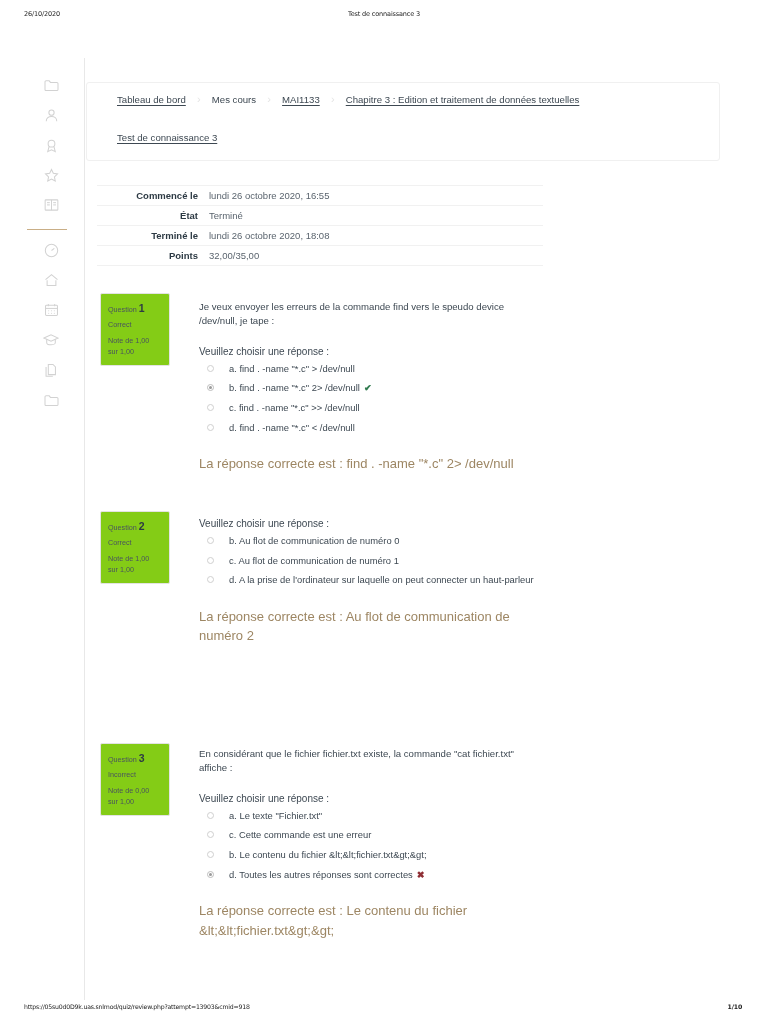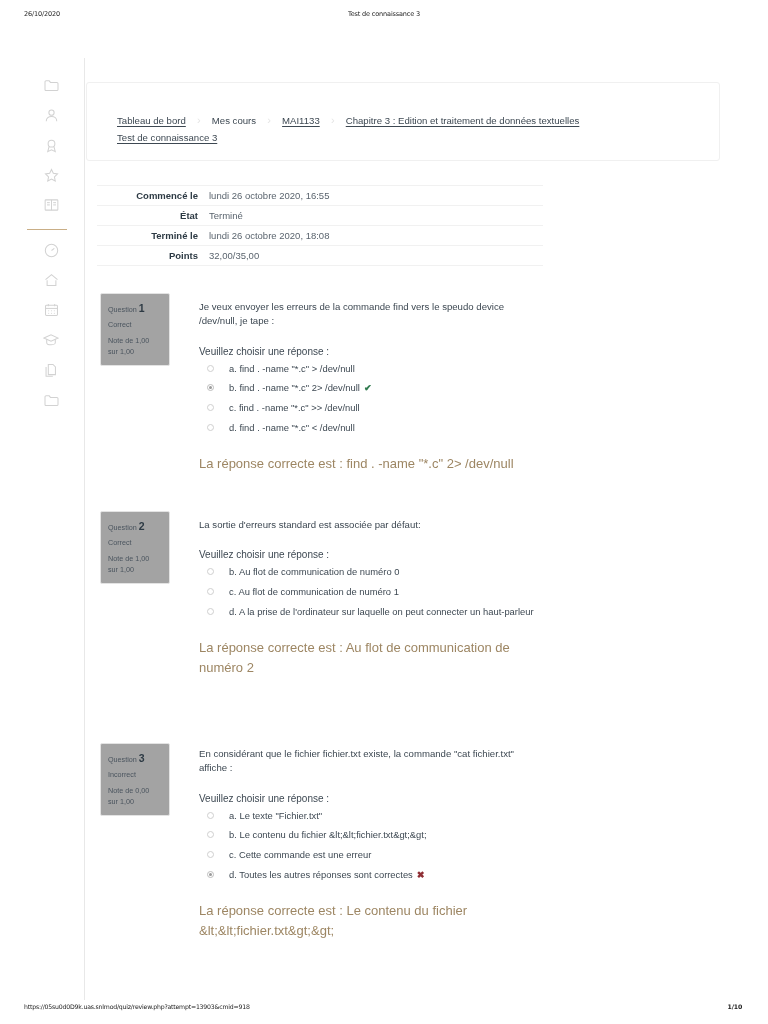"Tableau de bord" .crumb-row.r1 { top: 30px -> 9px }
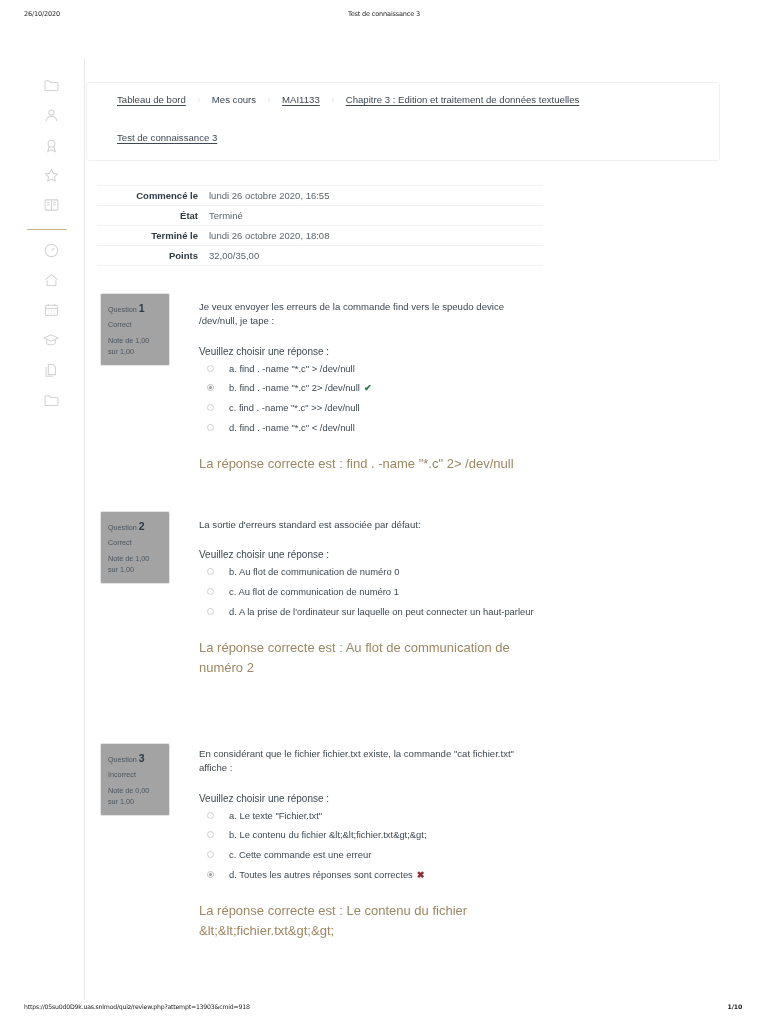"Question 1" .q-info { background: #a3a3a3 -> #84cc16 }
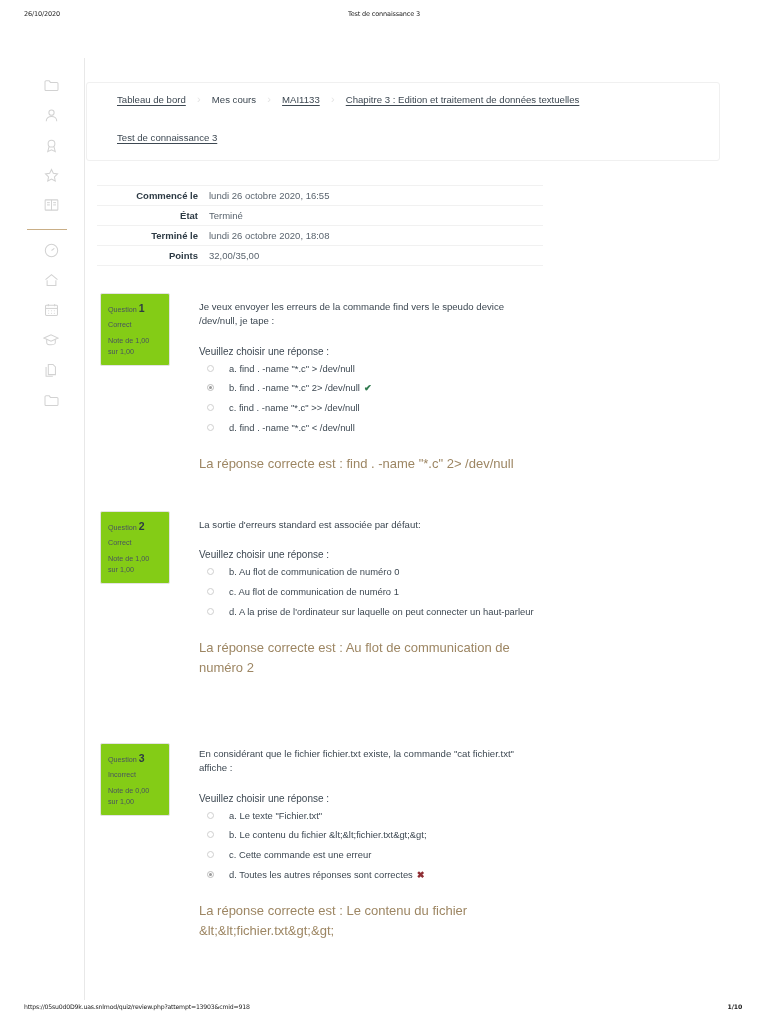"La sortie d'erreurs standard est" p.q-text { html: <p>La sortie d'erreurs standard est associée par défaut:</p> -> none }
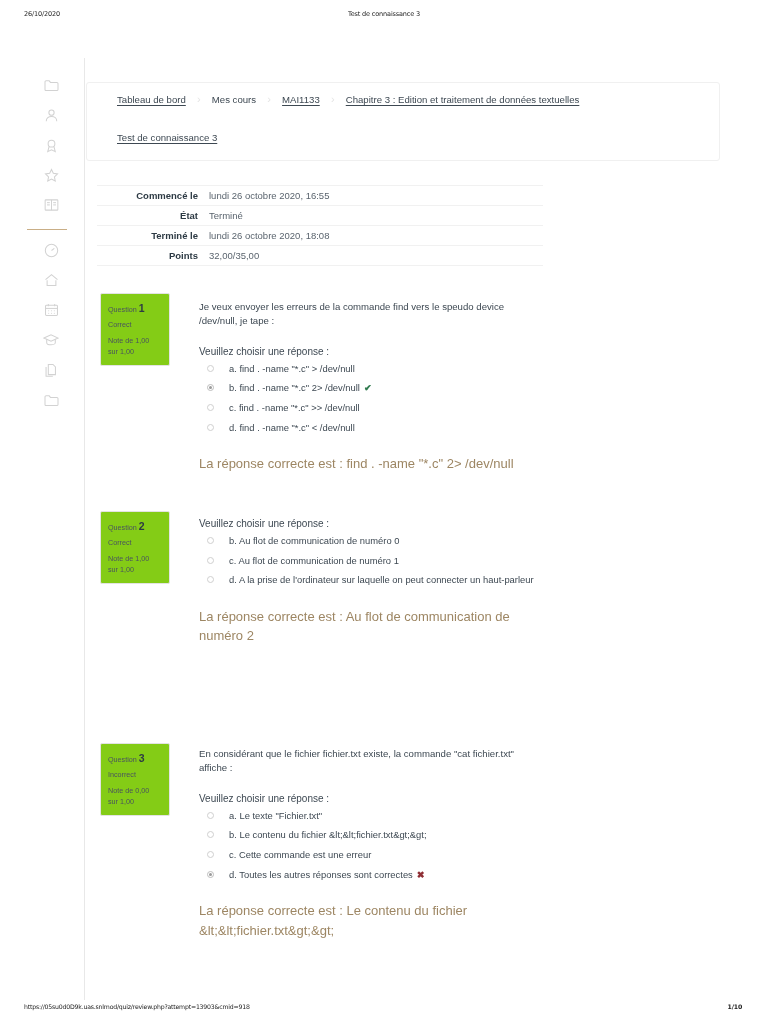"b. Le contenu du fichier" li.opt { order: before "c. Cette commande est une" -> after "c. Cette commande est une" }
